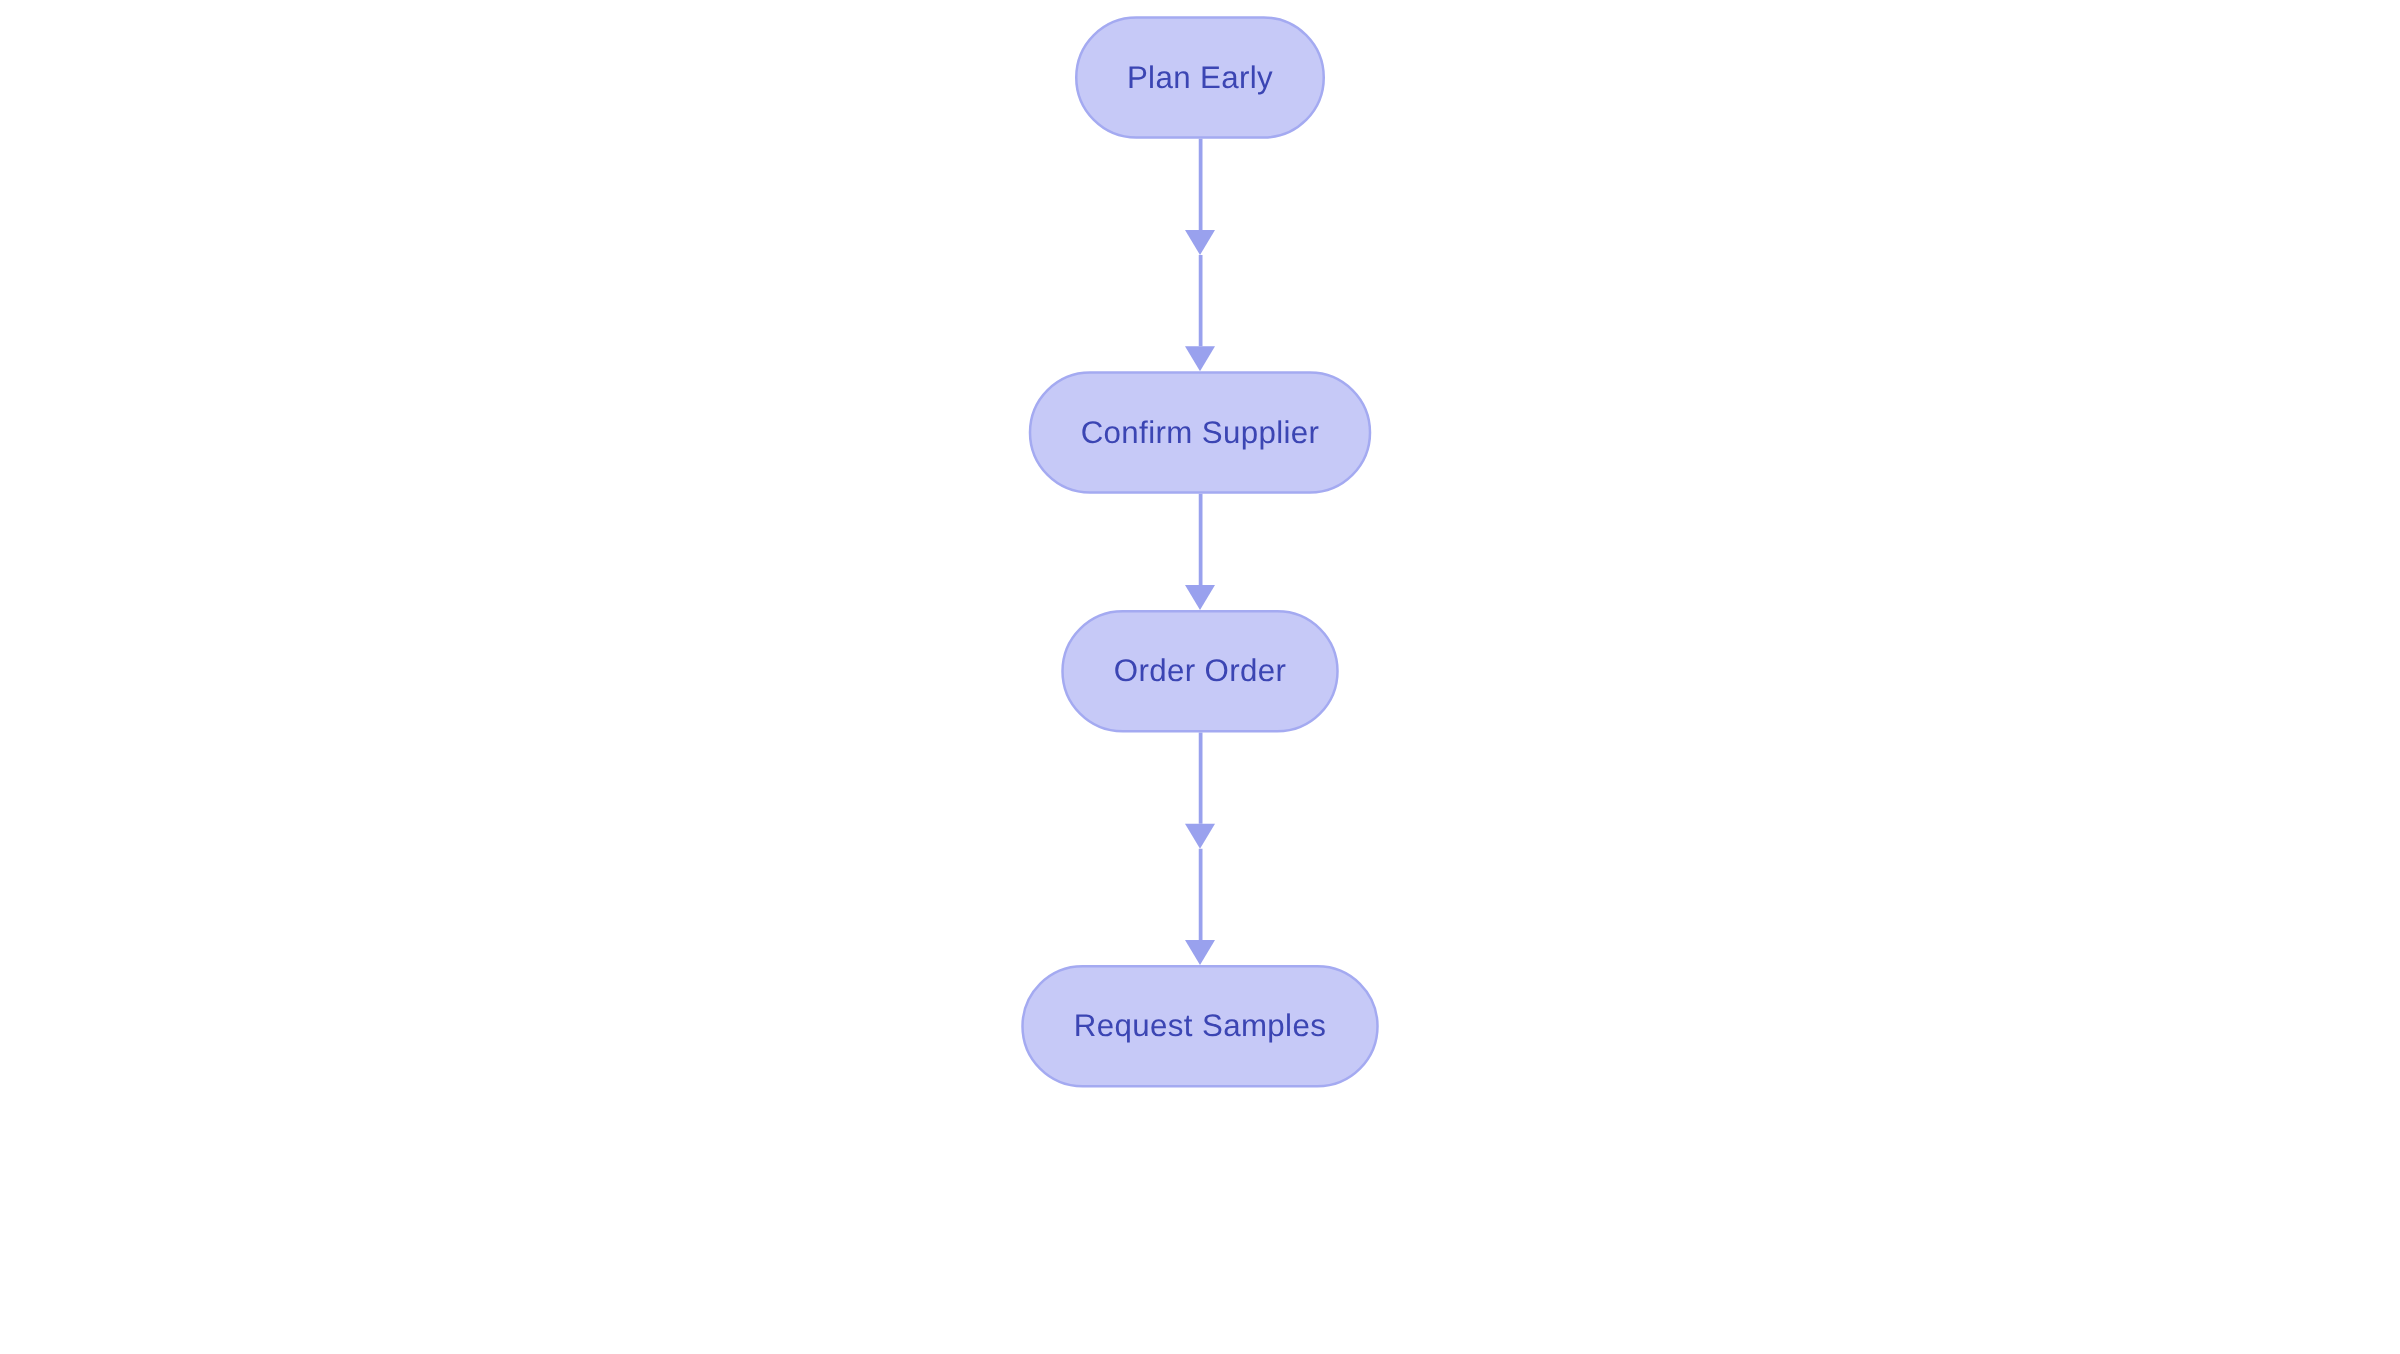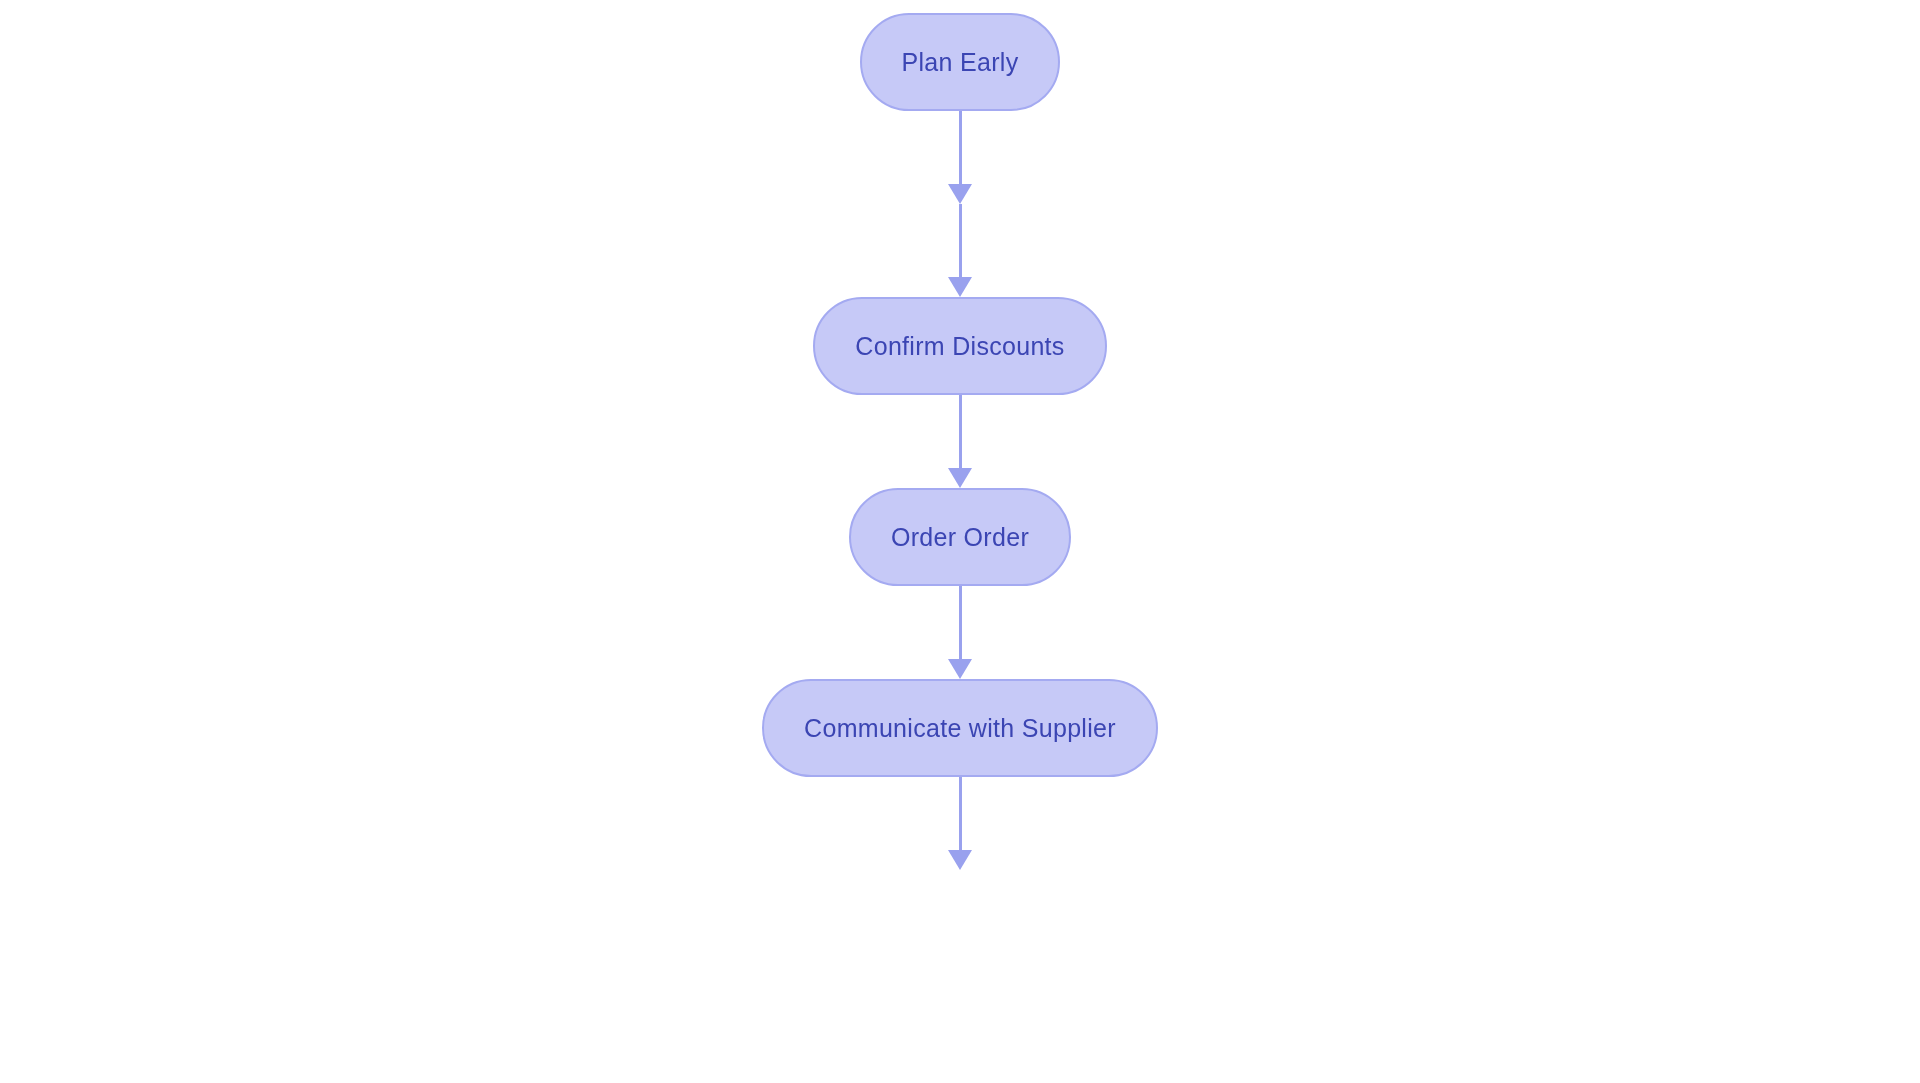"Confirm Discounts" span.node-label { text: Discounts -> Supplier }
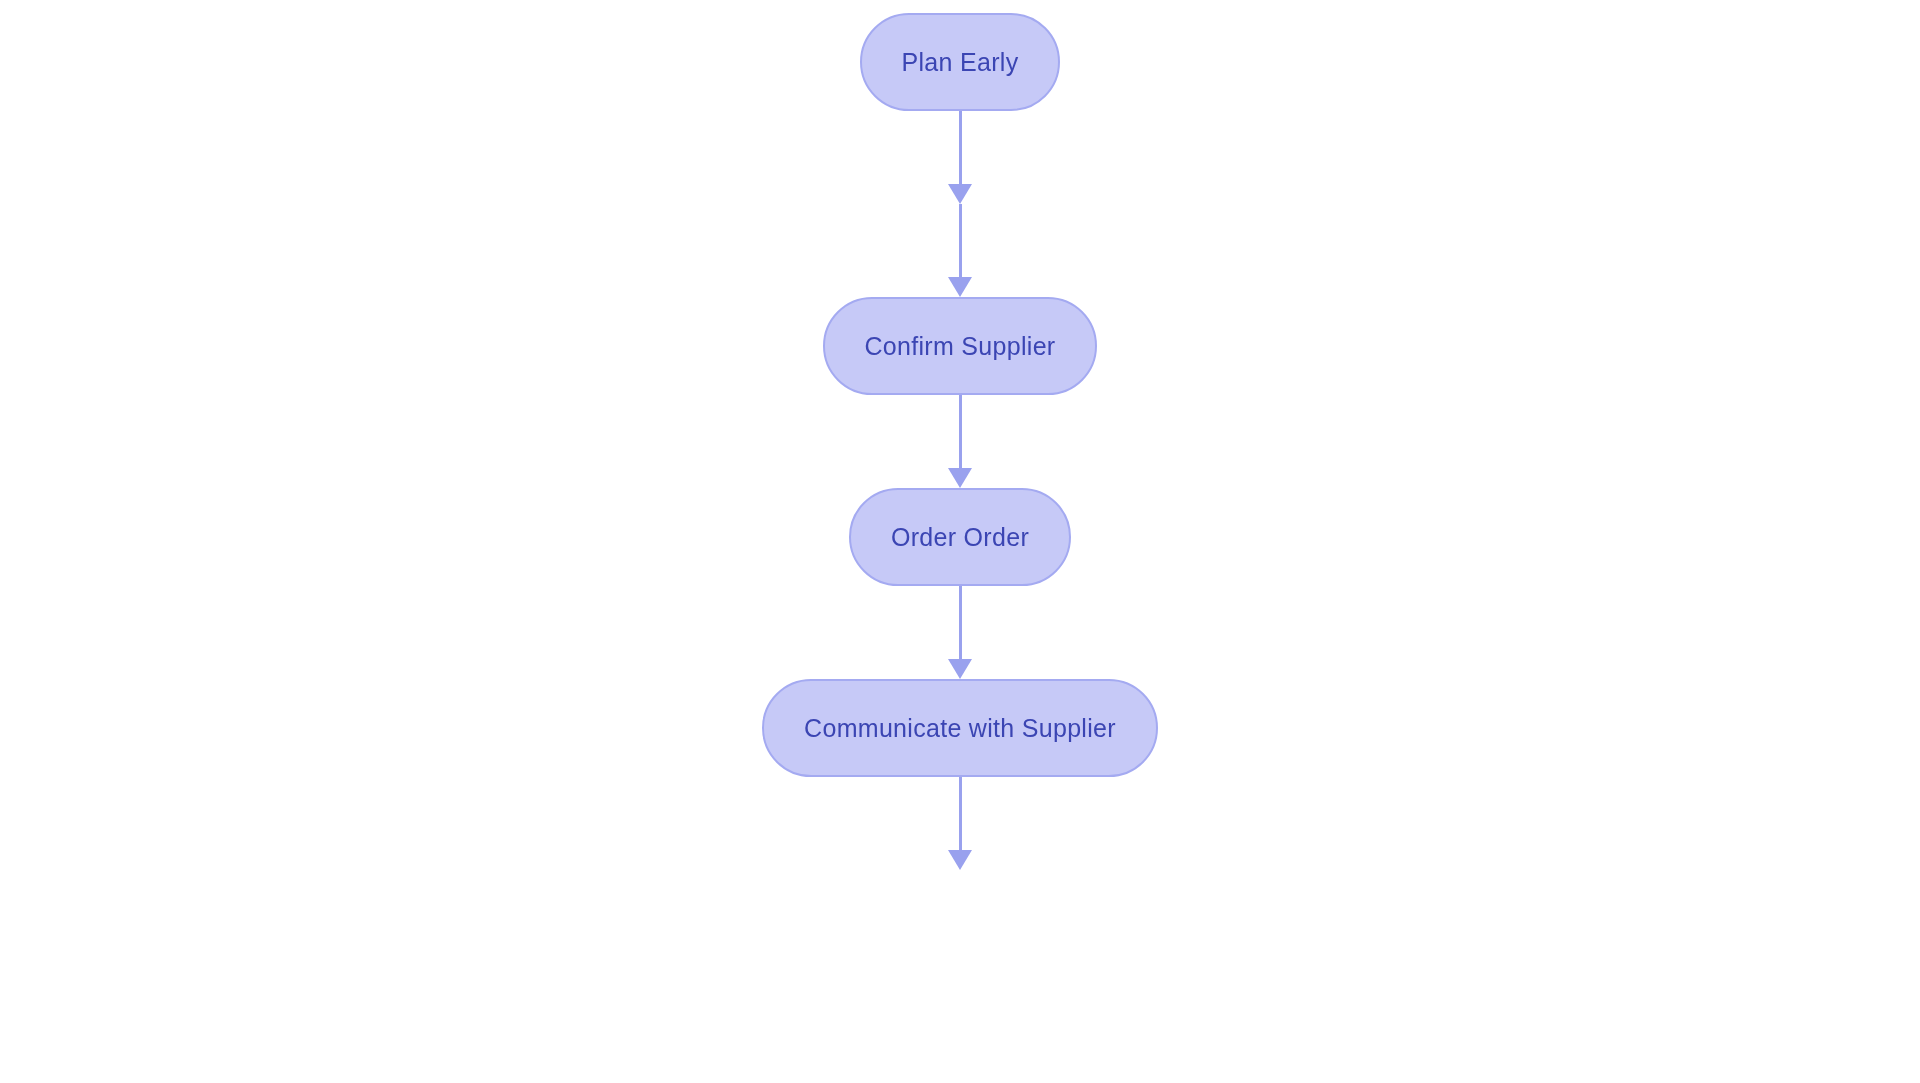"Communicate with Supplier" div.node { html: <div> <span>Communicate with Supplier</span> </div> -> none }
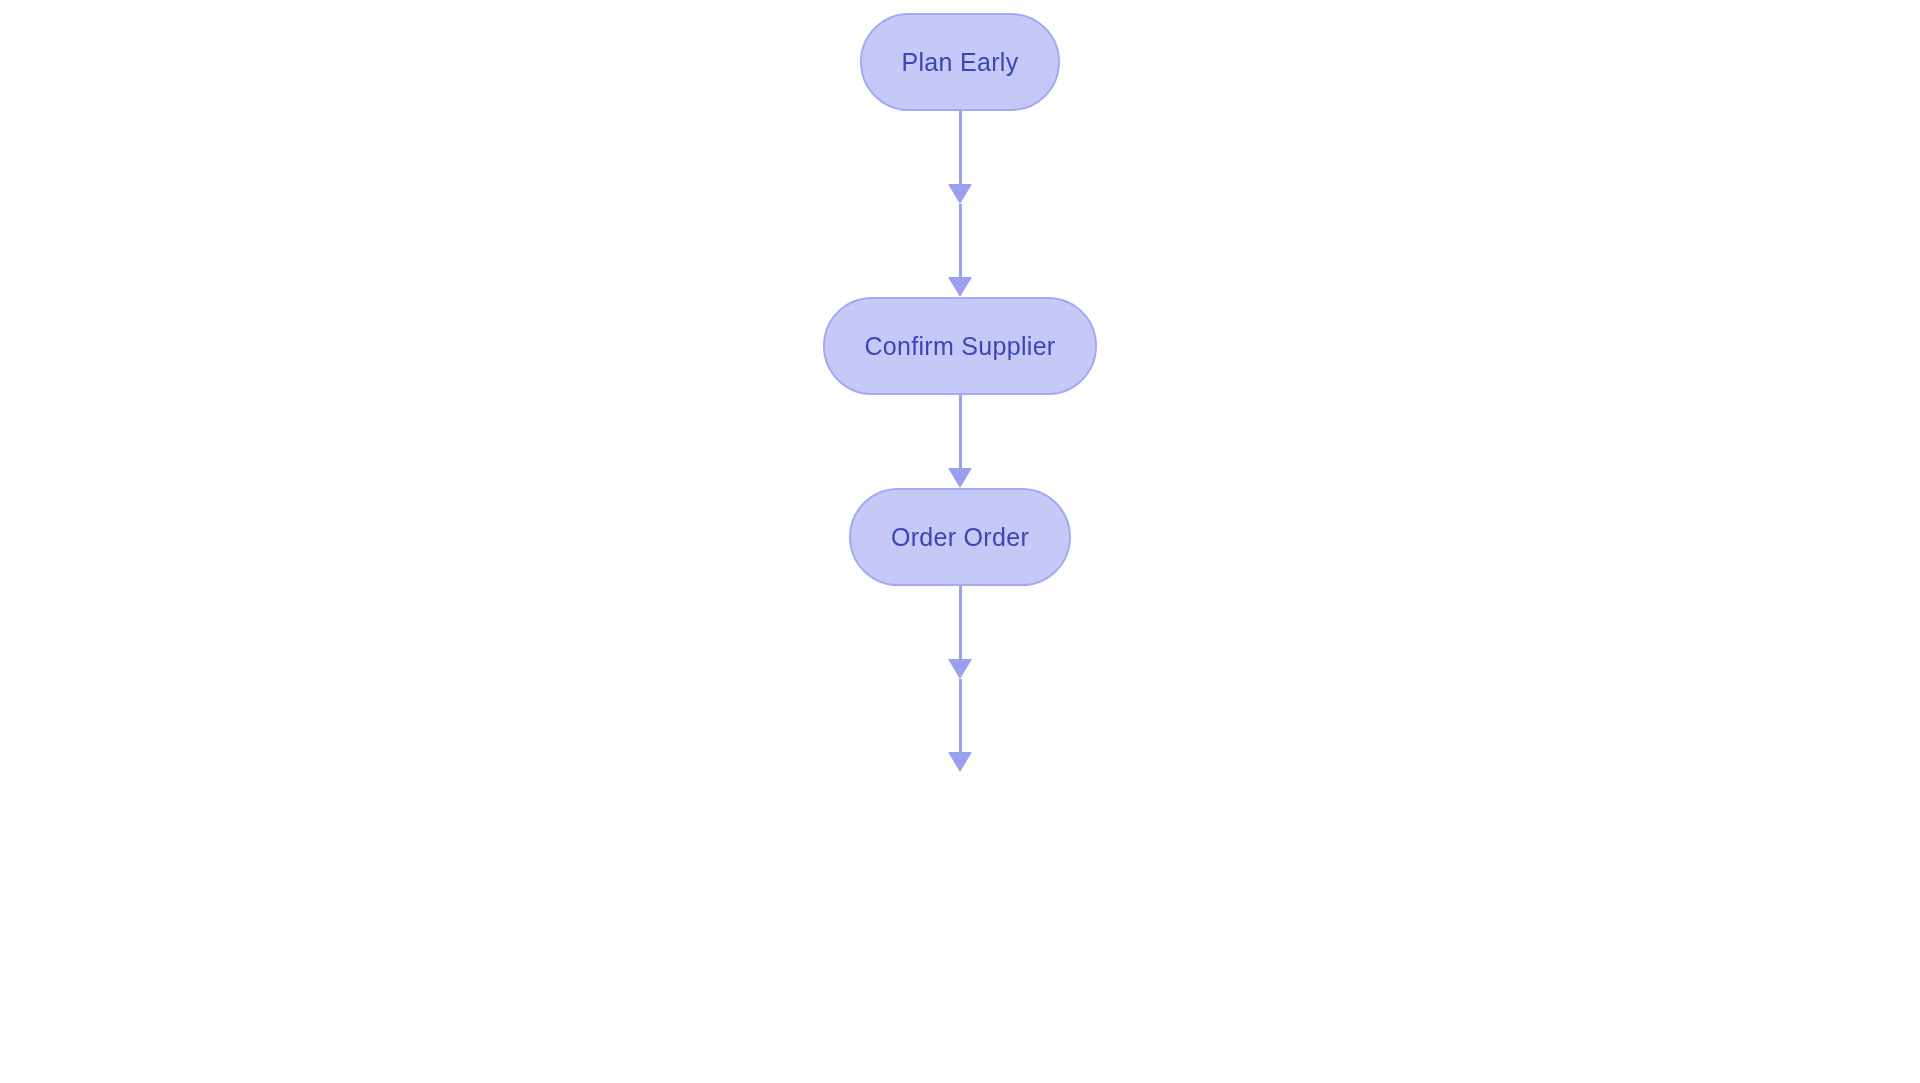"Request Samples" div.node { html: none -> <div> <span>Request Samples</span> </div> }
